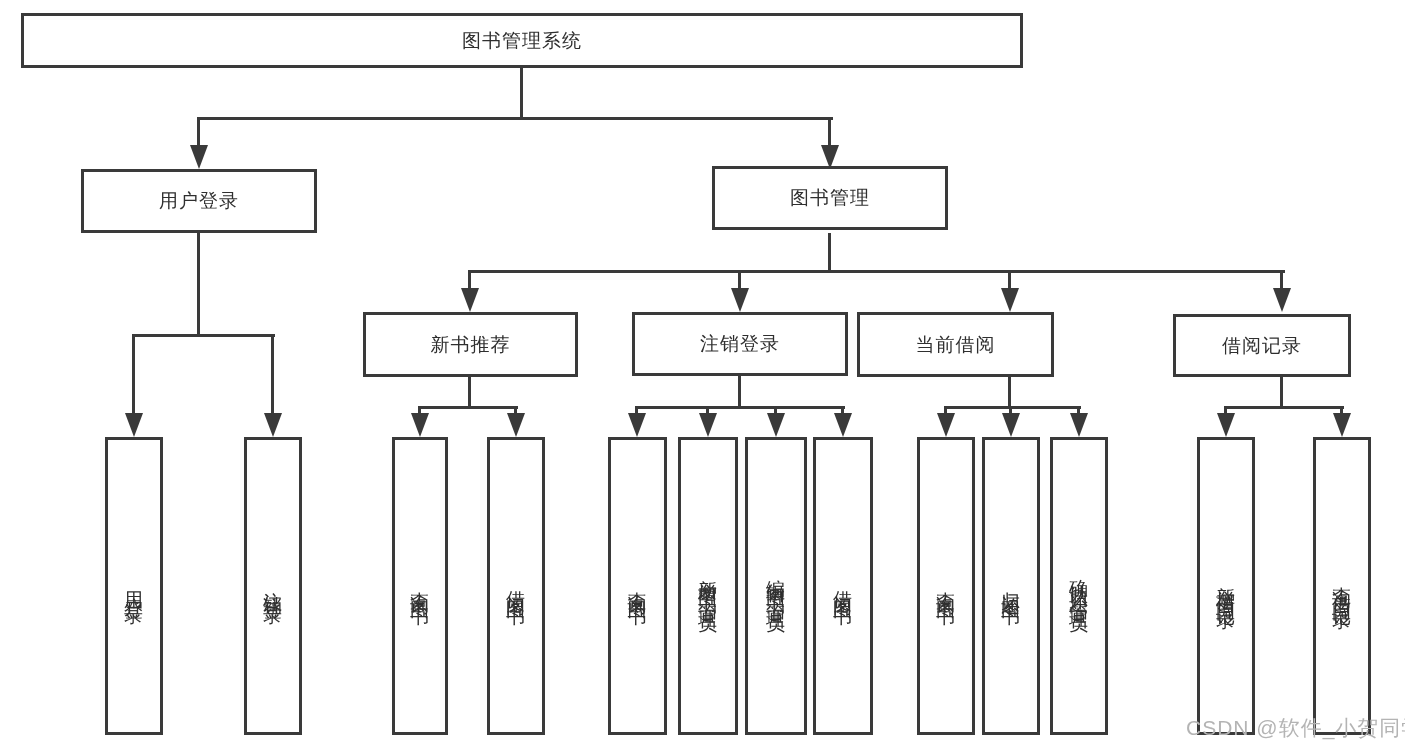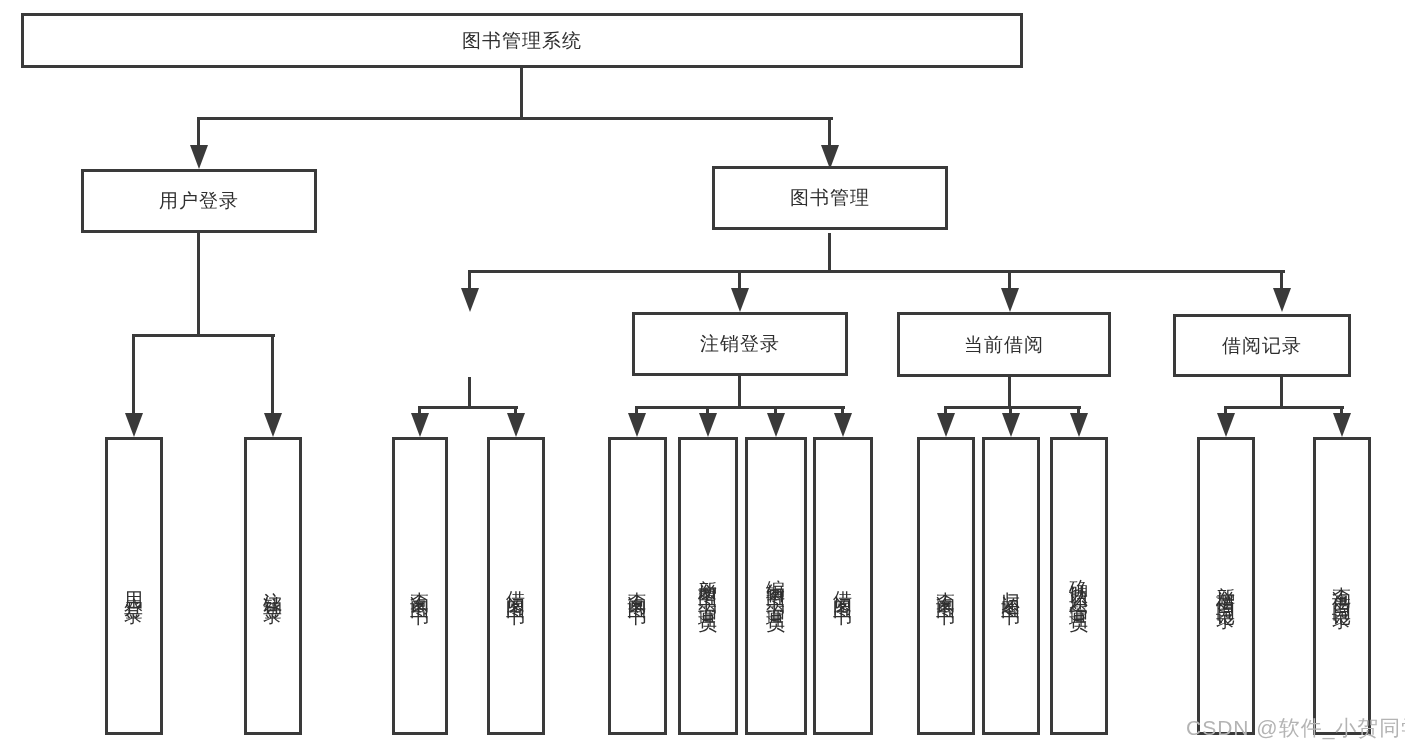"新书推荐" div.box { html: none -> <div> <span>新书推荐</span> </div> }
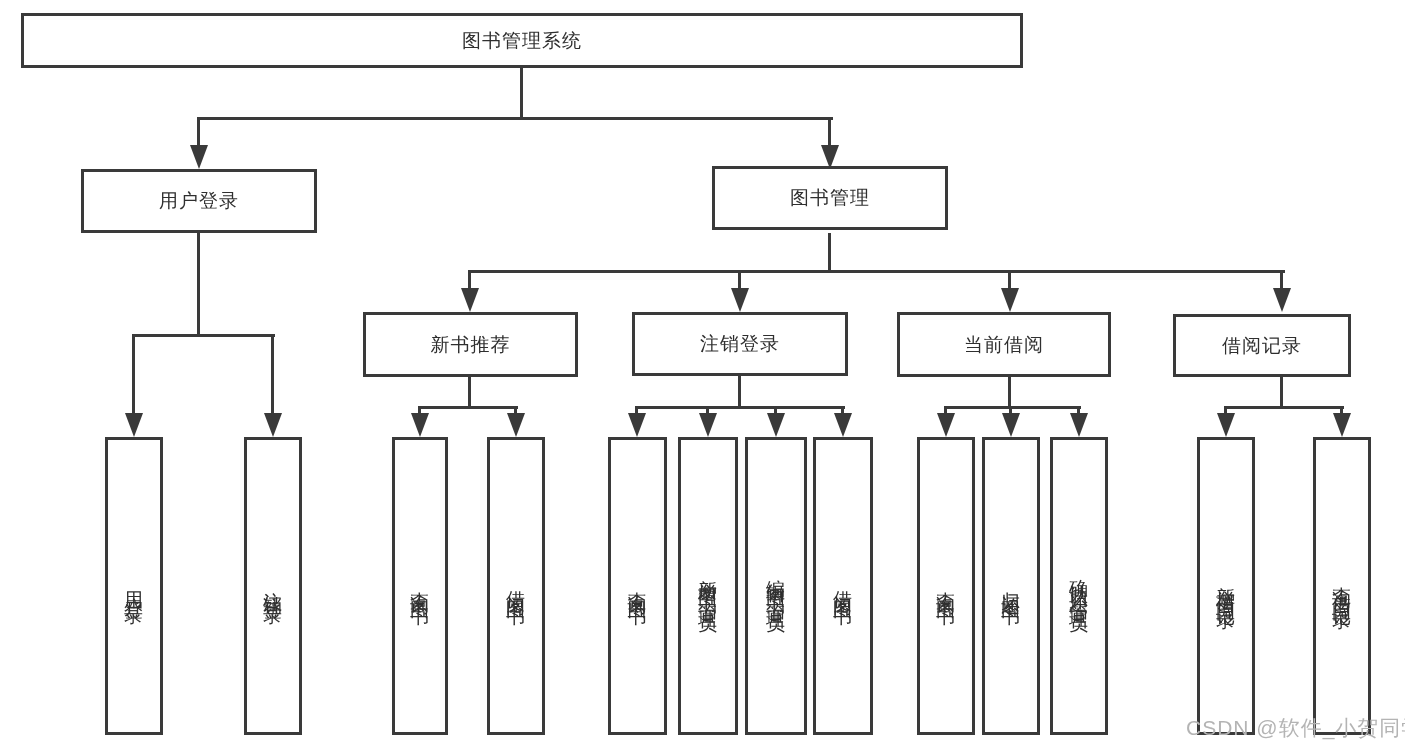"当前借阅" div.box { left: 897px -> 857px; width: 214px -> 197px }
